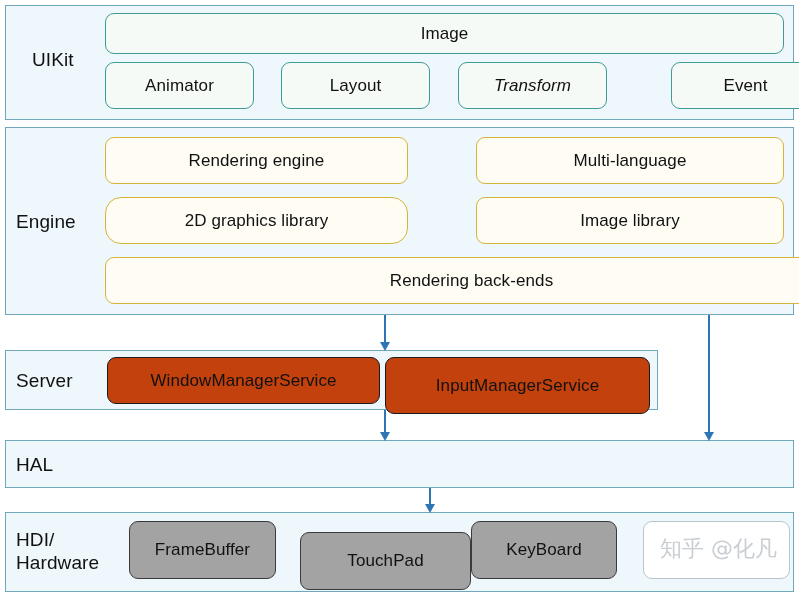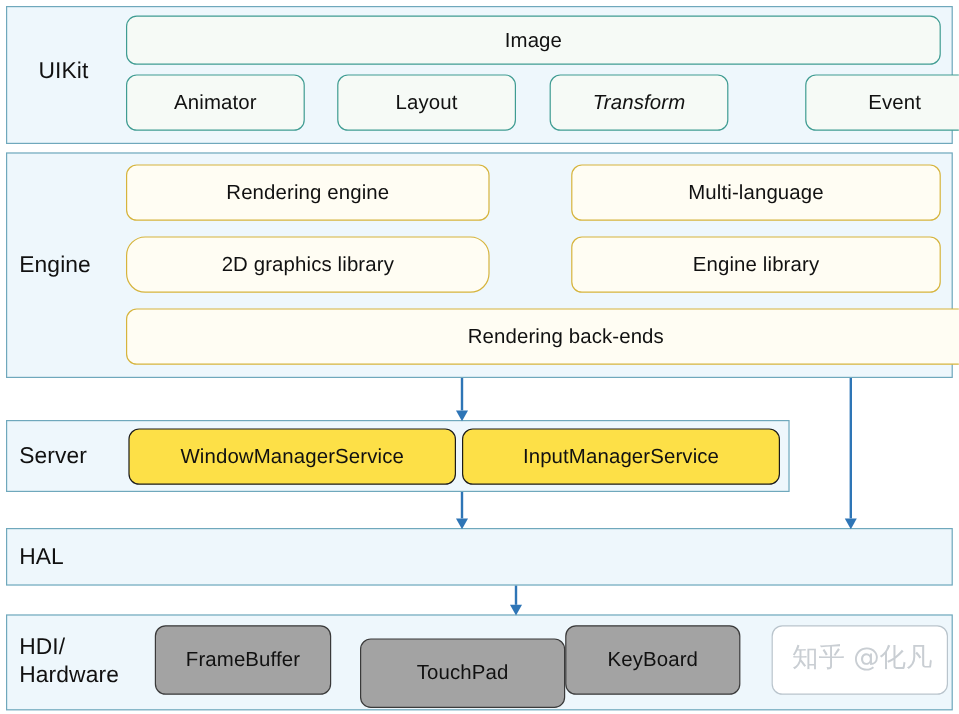"Engine library" div.node { text: Engine -> Image }
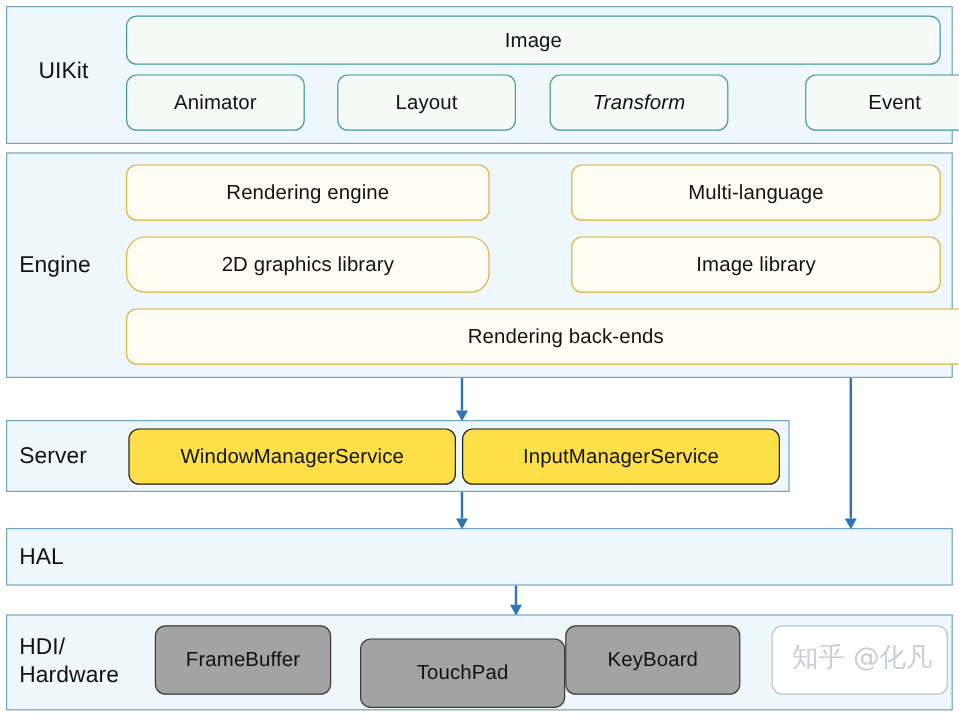"WindowManagerService" .node.dark { background: #fde047 -> #c2410c }
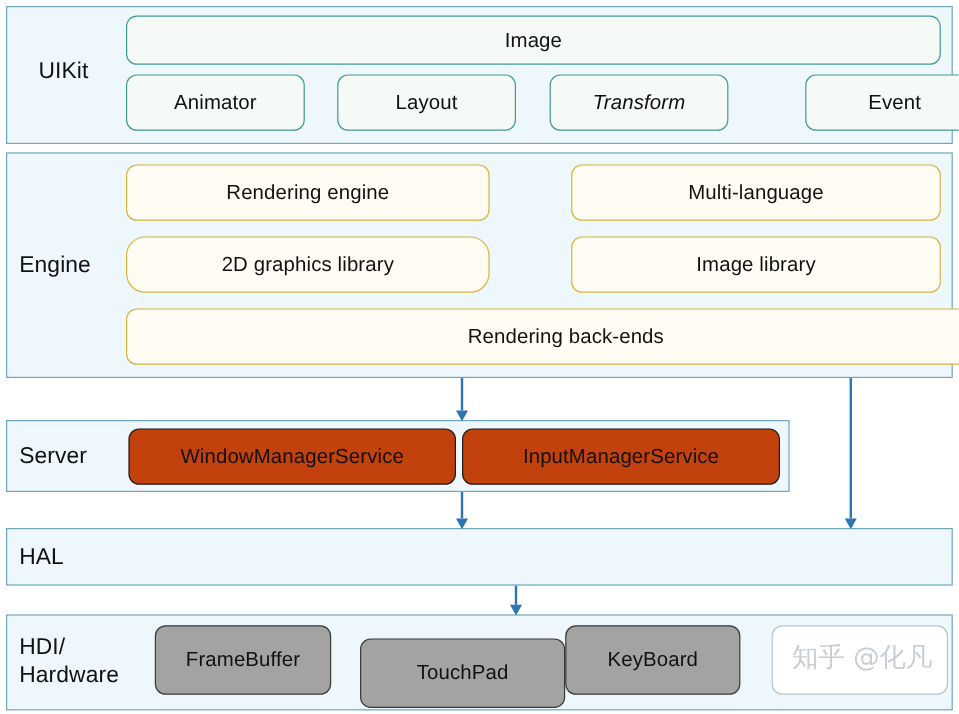"InputManagerService" div.node { height: 47px -> 57px }
